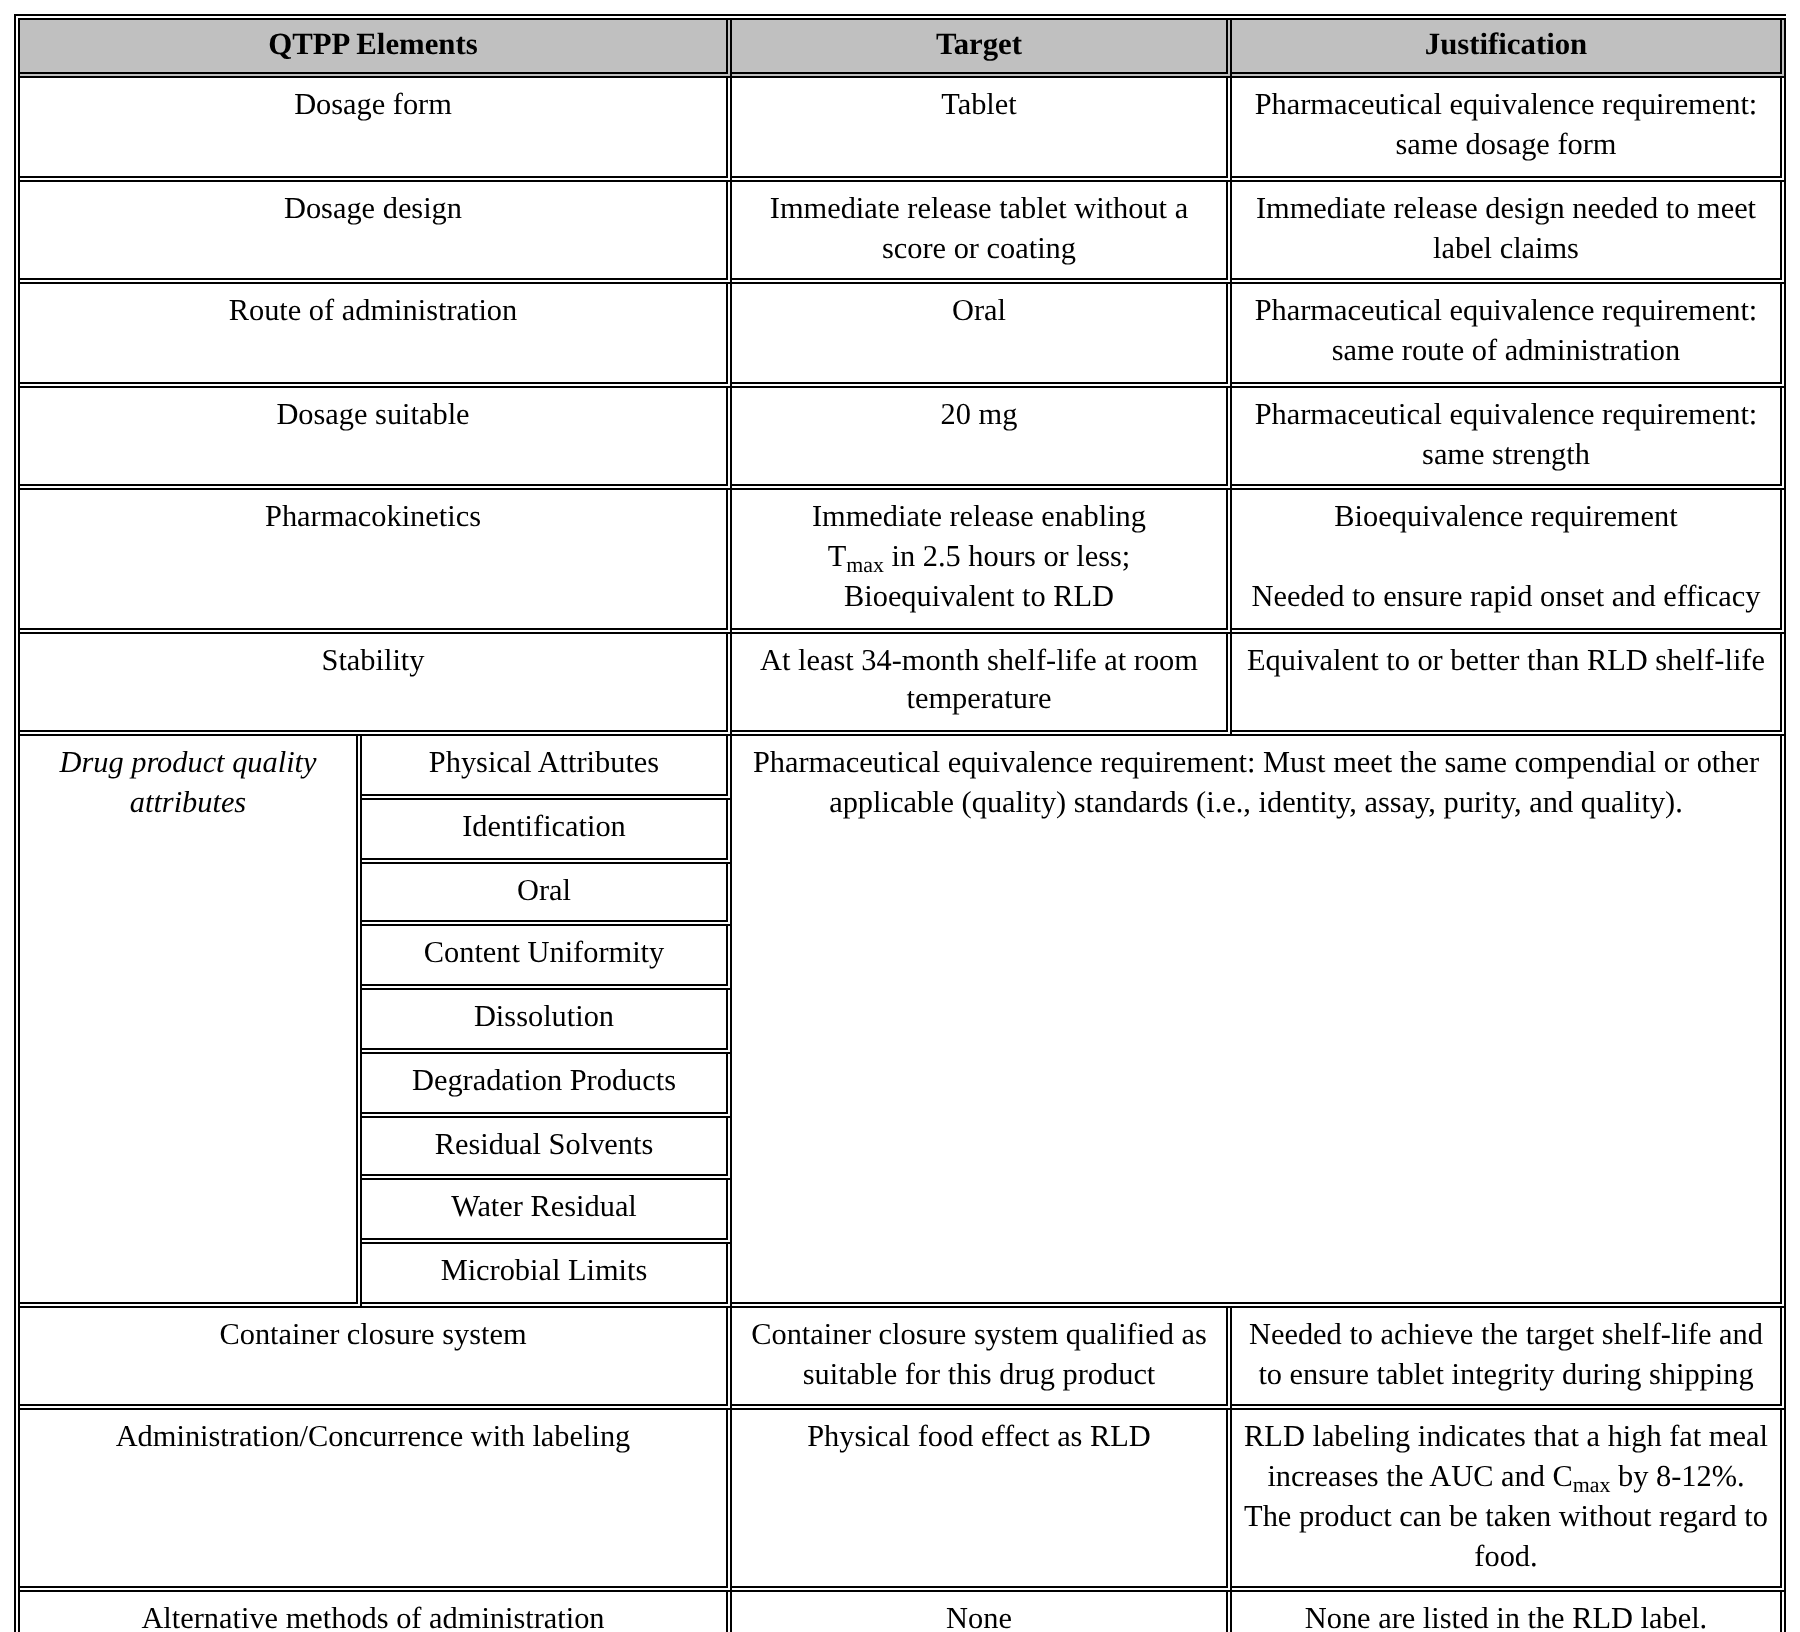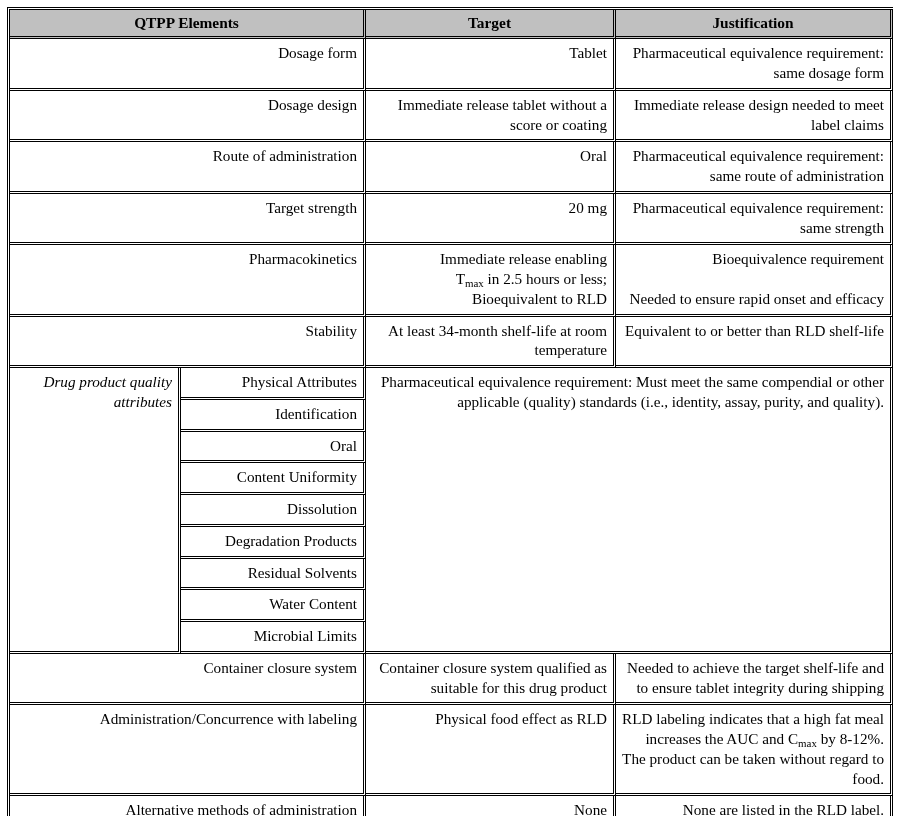"Dosage form" table.qtpp td, table.qtpp th { text-align: right -> center }
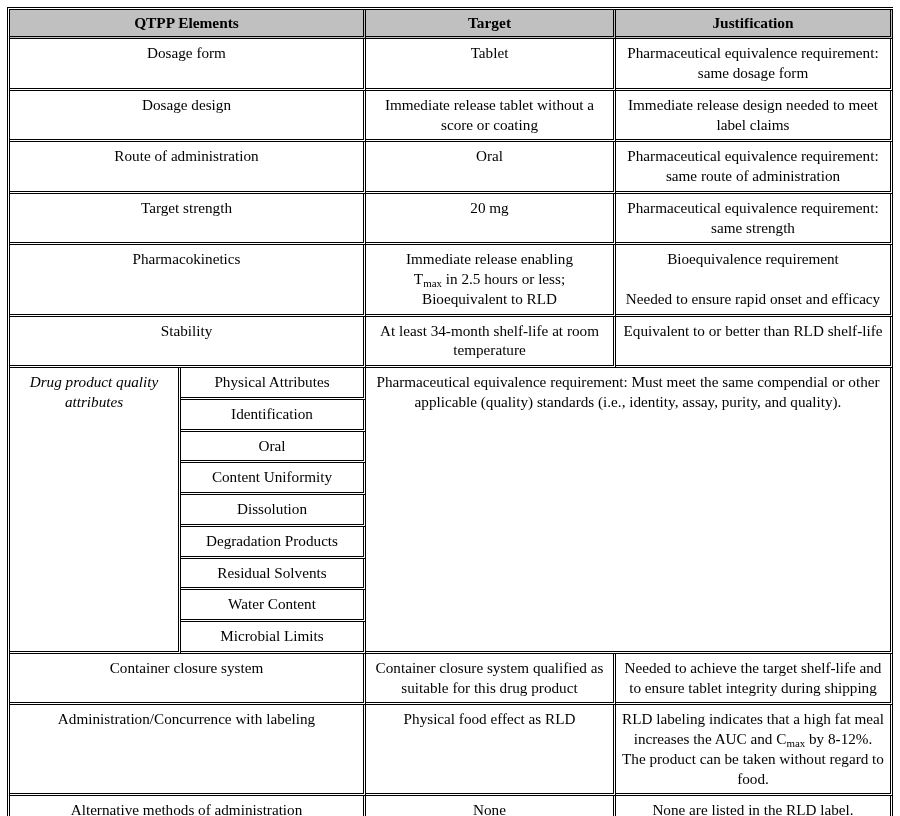"Target strength" td.vmid { text: Target strength -> Dosage suitable }
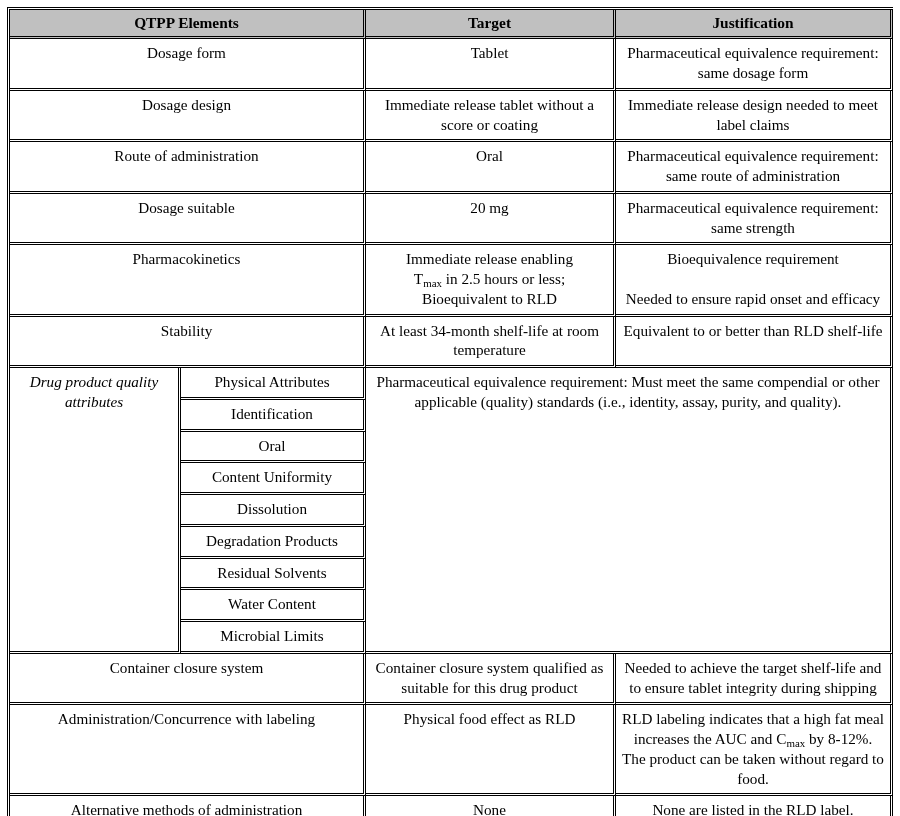"Water Content" td.subattr { text: Content -> Residual }
